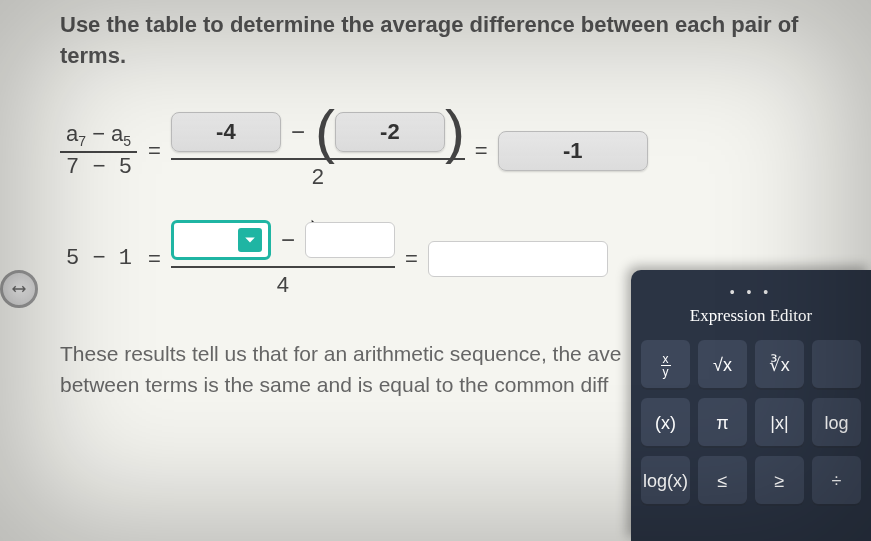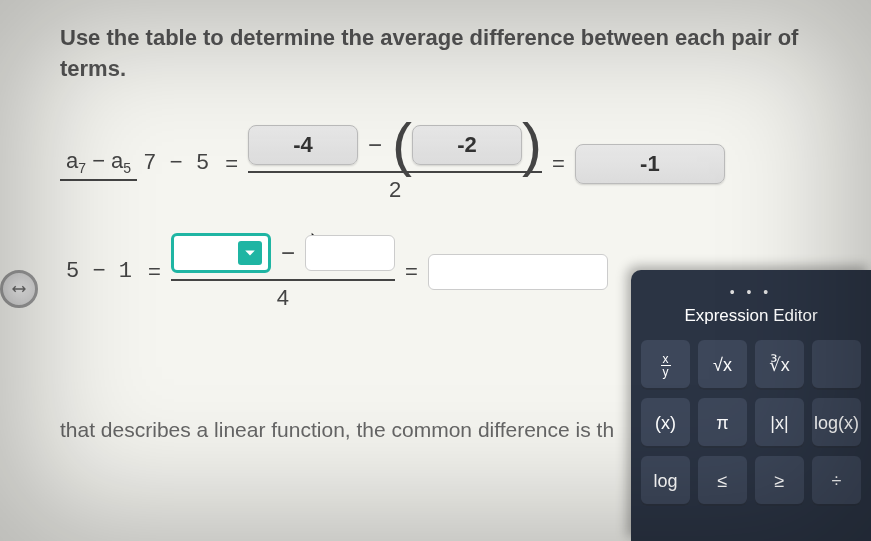"Use the table to determine" .content { padding: 23px 30px 10px 60px -> 10px 30px 10px 60px }
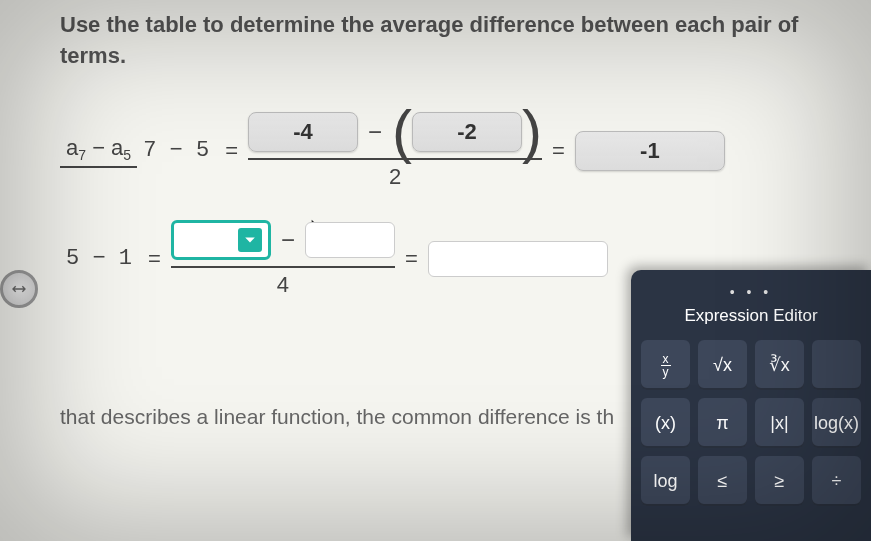"a7 − a5" .frac { align-items: center -> flex-start; flex-direction: row -> column }
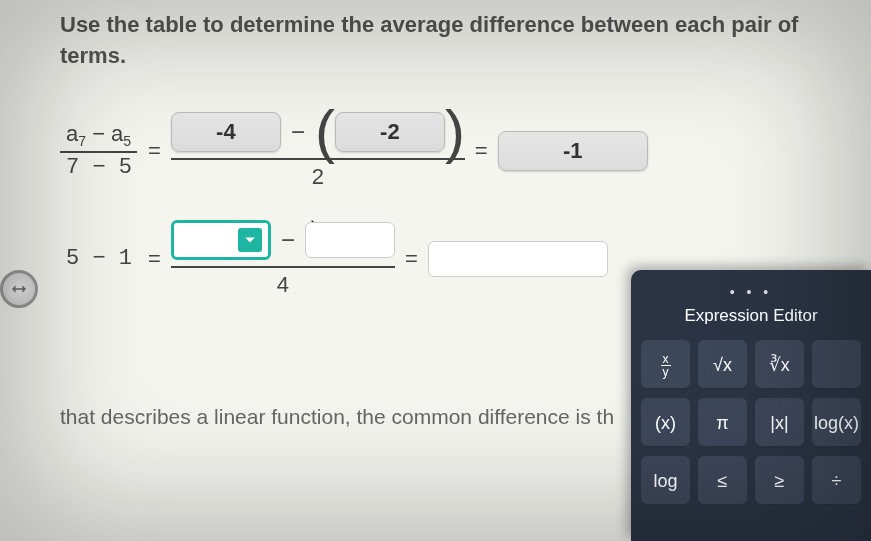"Expression Editor" .ed-title { font-family: none -> Liberation Serif, serif }
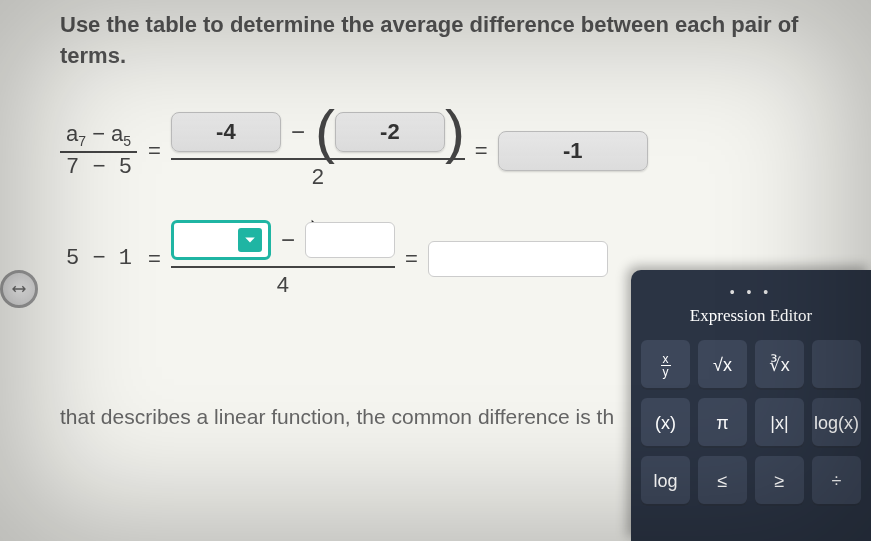"These results tell us that" span { html: none -> <span>These results tell us that for an arithmetic sequence, the ave</span> }
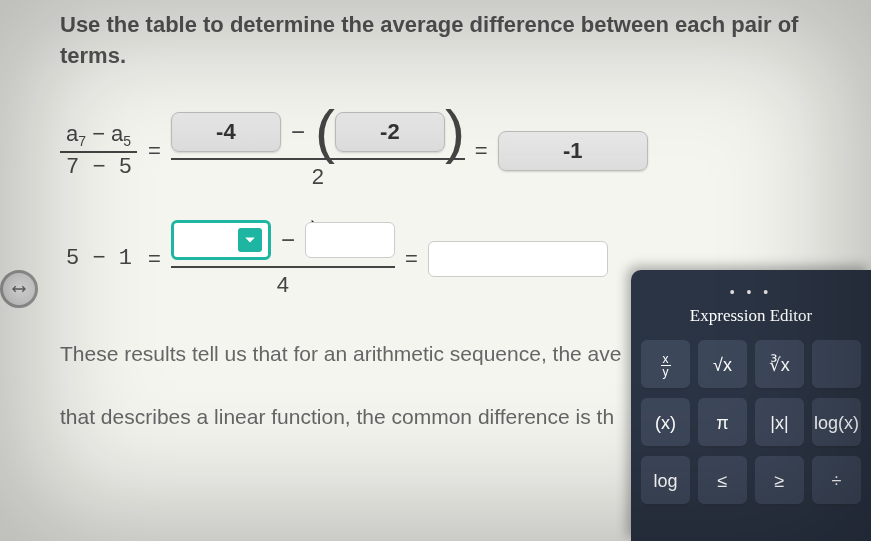"between terms is the same" span { html: none -> <span>between terms is the same and is equal to the common diff</span> }
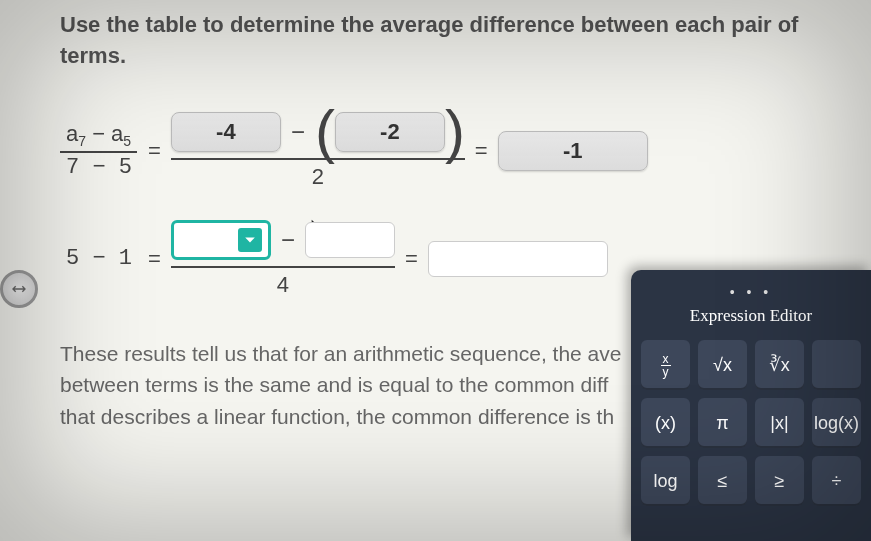"that describes a linear function," span { html: <span>that describes a linear function, the common difference is th</span> -> none }
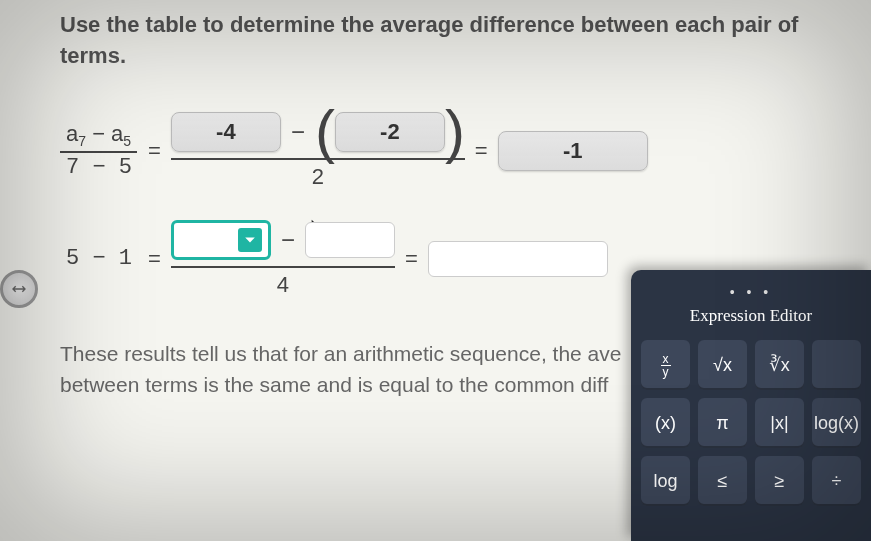"log(x)" div.ed-key { order: before "log" -> after "log" }
